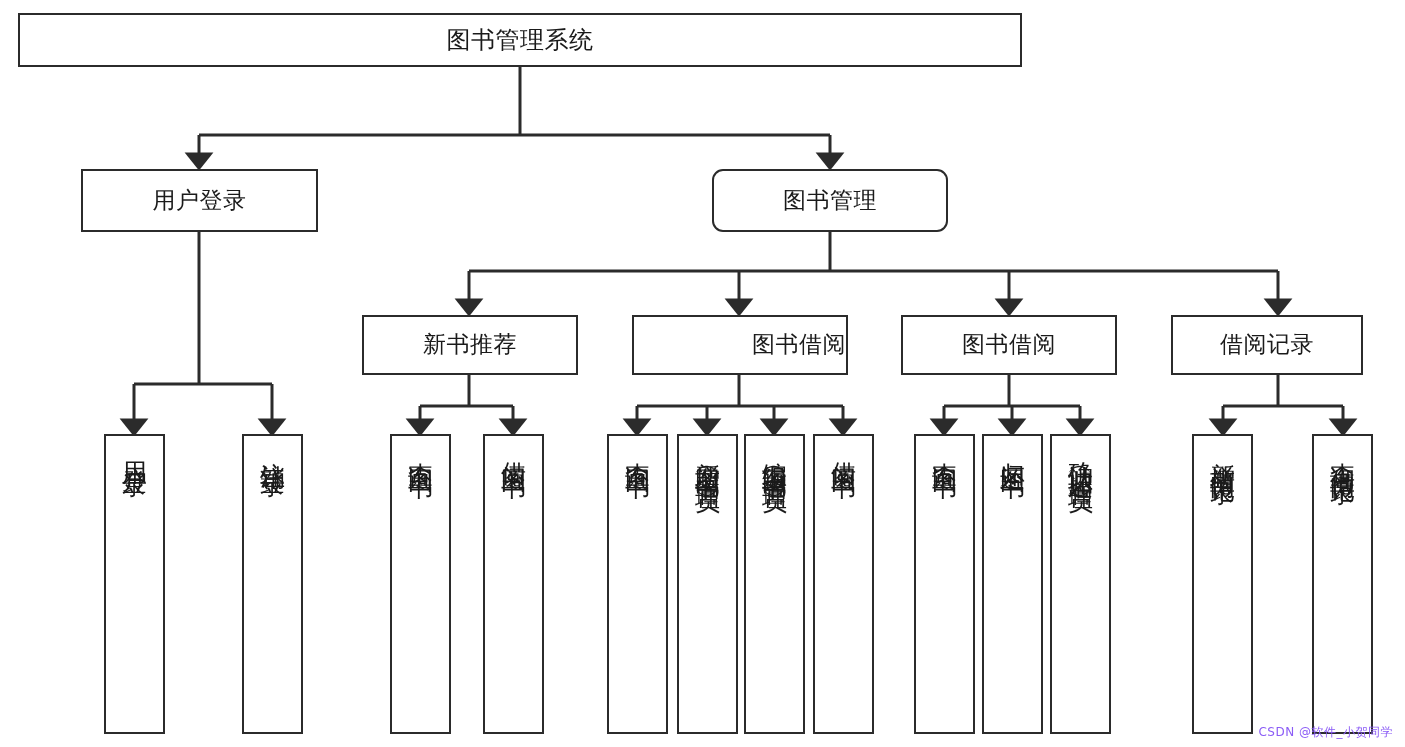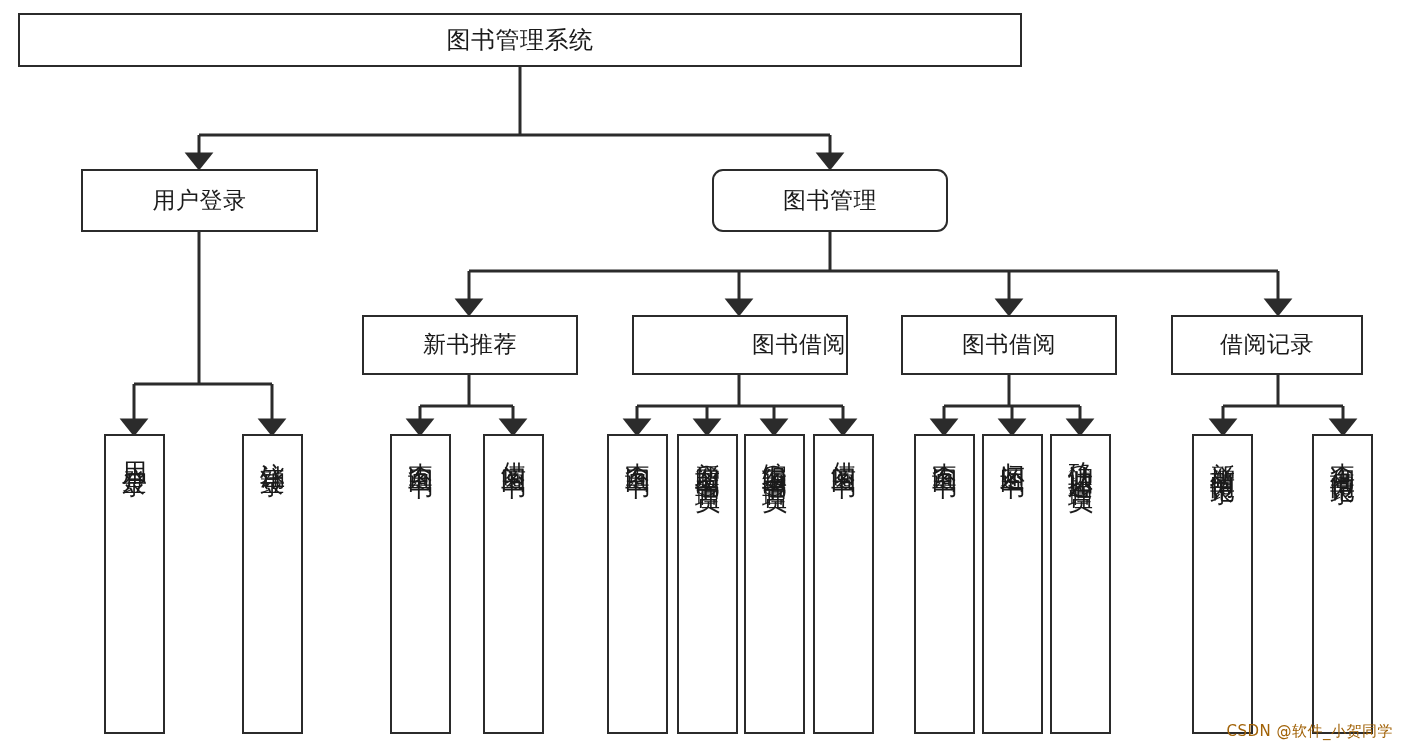"CSDN @软件_小贺同学" #watermark { color: #a16207 -> #8b5cf6; font-size: 15px -> 12px }
